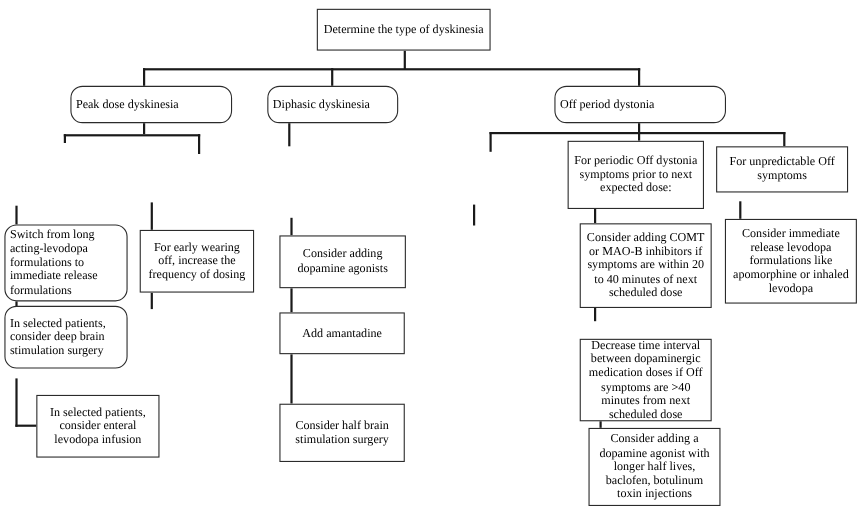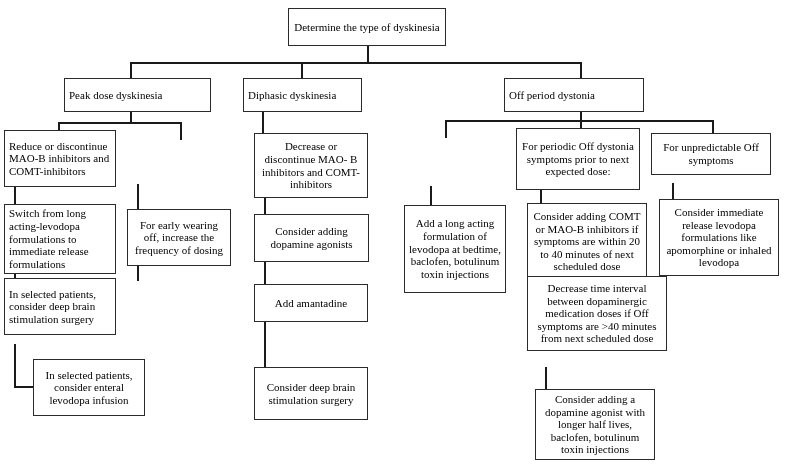"Peak dose dyskinesia" .box.ta-left { border-radius: none -> 11px }
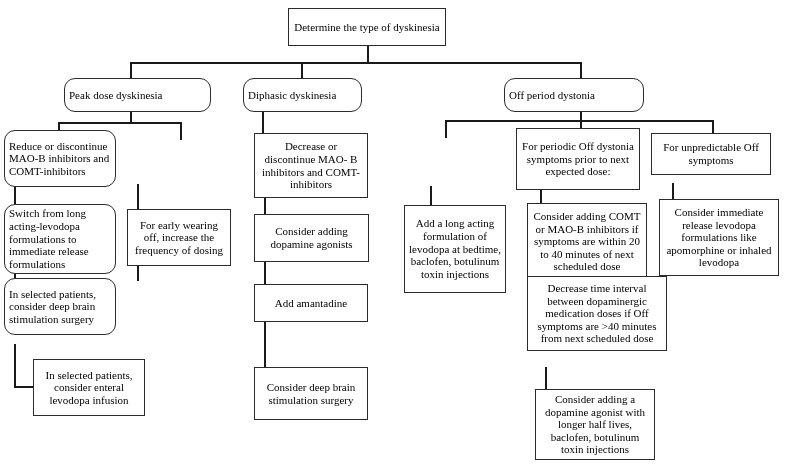"Off period dystonia" div.box { width: 140px -> 156px }
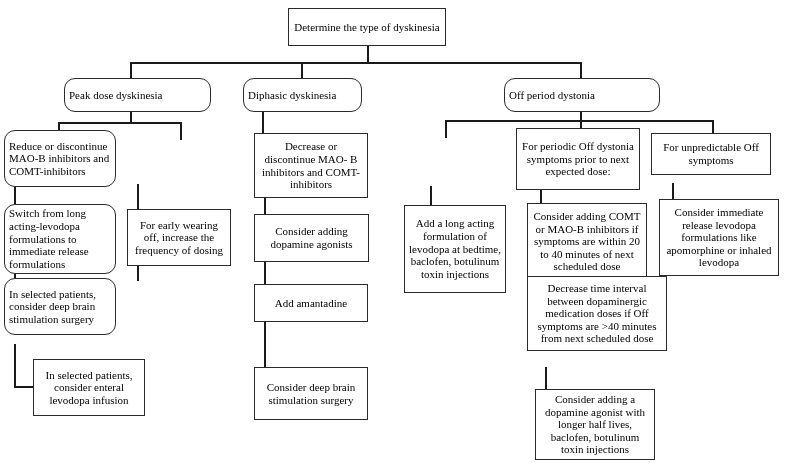"Reduce or discontinue MAO-B inhibitors" div.box { html: <div>Reduce or discontinue MAO-B inhibitors and COMT-inhibitors</div> -> none }
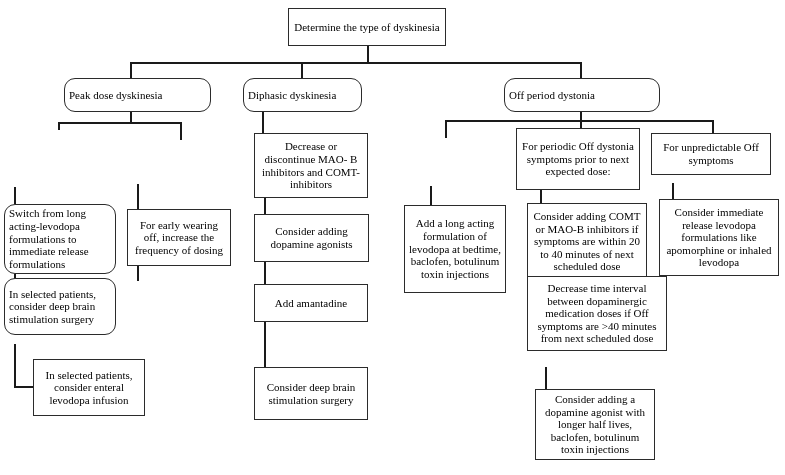"Decrease or discontinue MAO- B" div.box { html: <div>Decrease or discontinue MAO- B inhibitors and COMT-inhibitors</div> -> none }
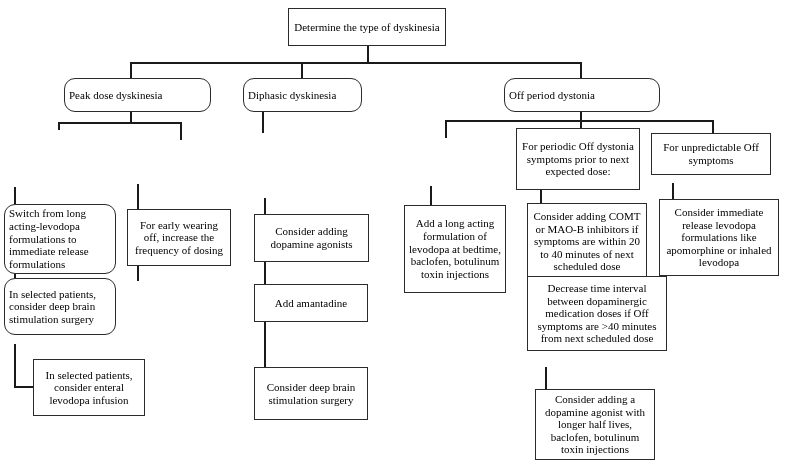"Add a long acting formulation" div.box { html: <div>Add a long acting formulation of levodopa at bedtime, baclofen, botulinum toxin injections</div> -> none }
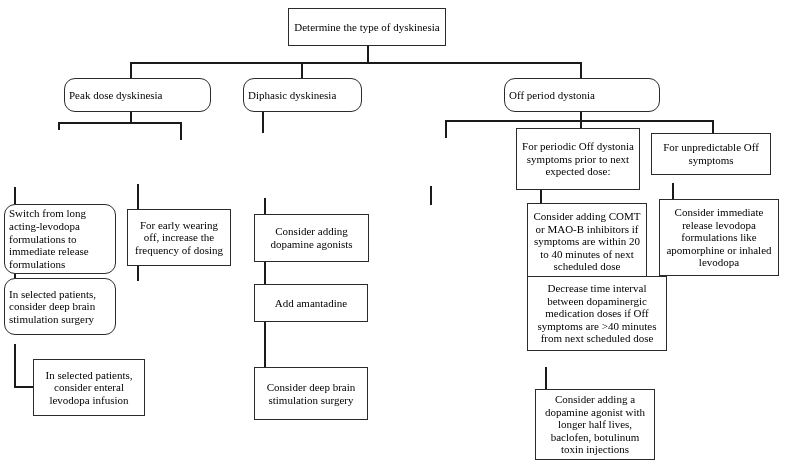"Decrease time interval between" div.box { top: 276px -> 308px; width: 140px -> 120px }
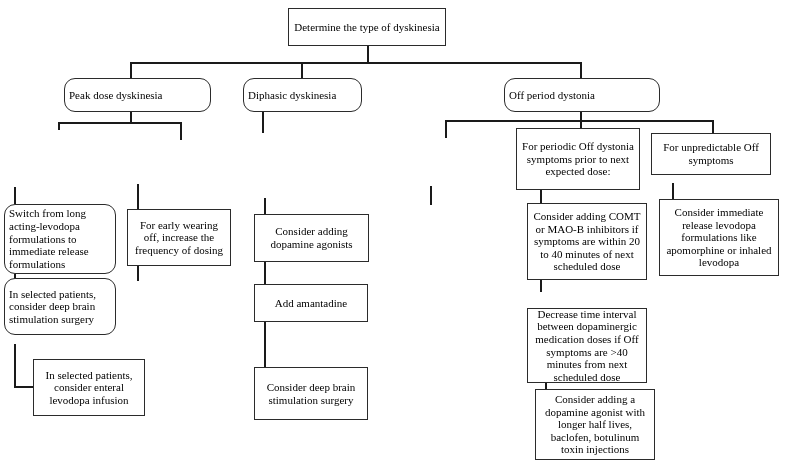"Consider deep brain stimulation surgery" div.box { text: deep -> half }
